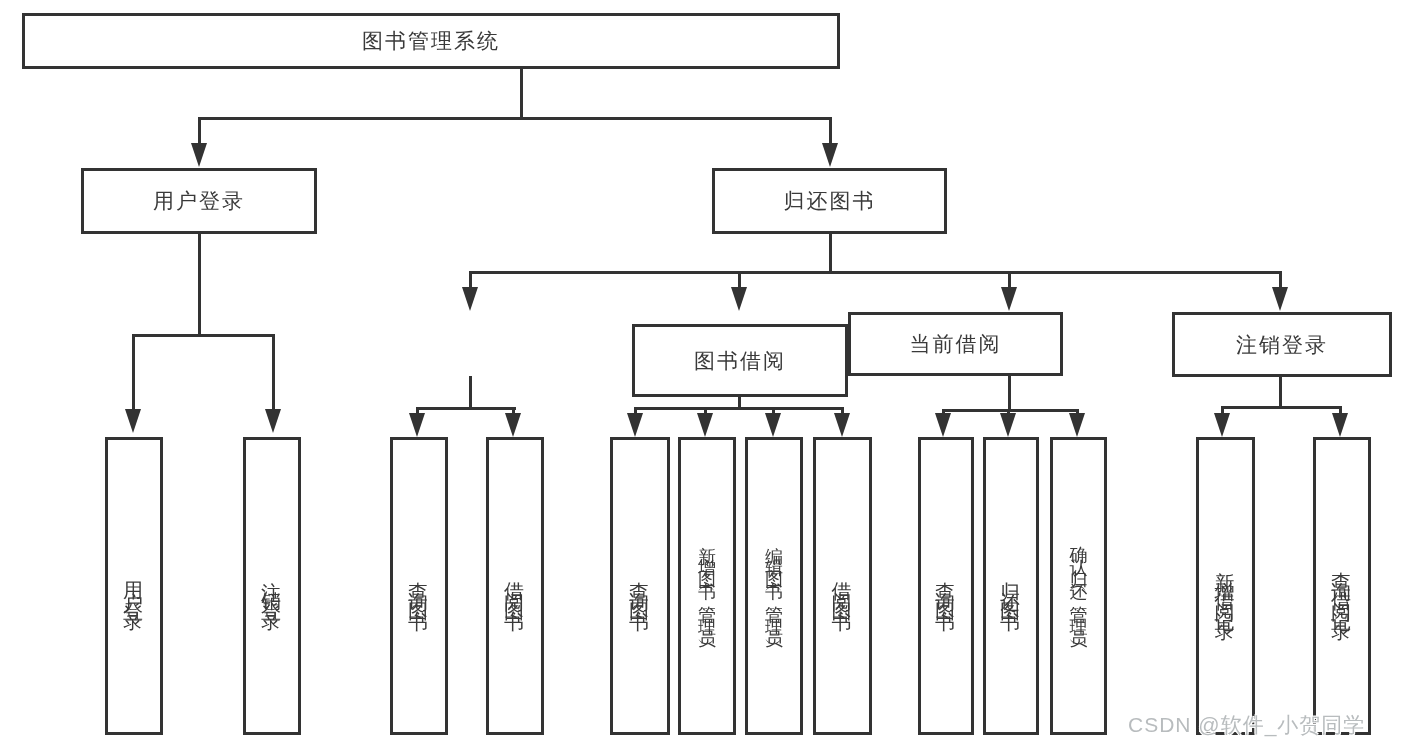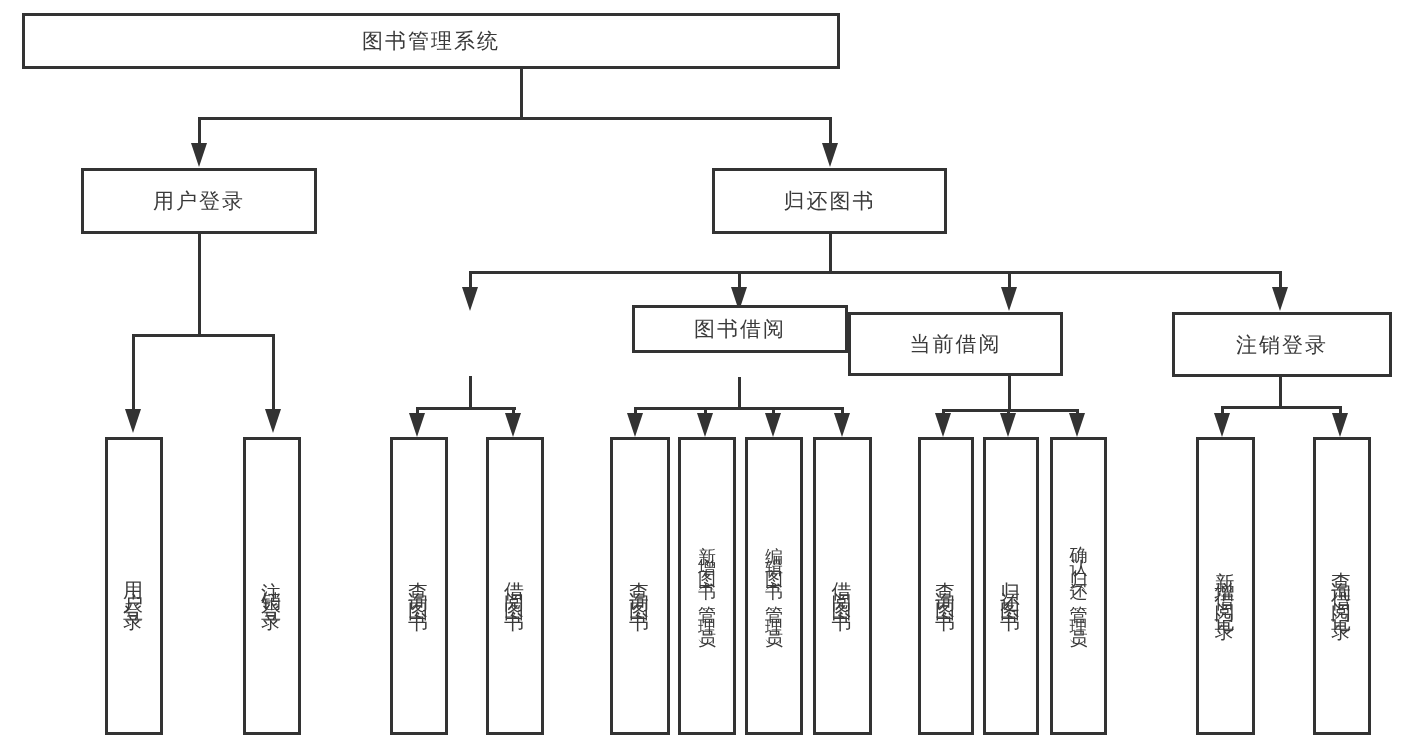"图书借阅" div.hbox { height: 48px -> 73px; top: 305px -> 324px }
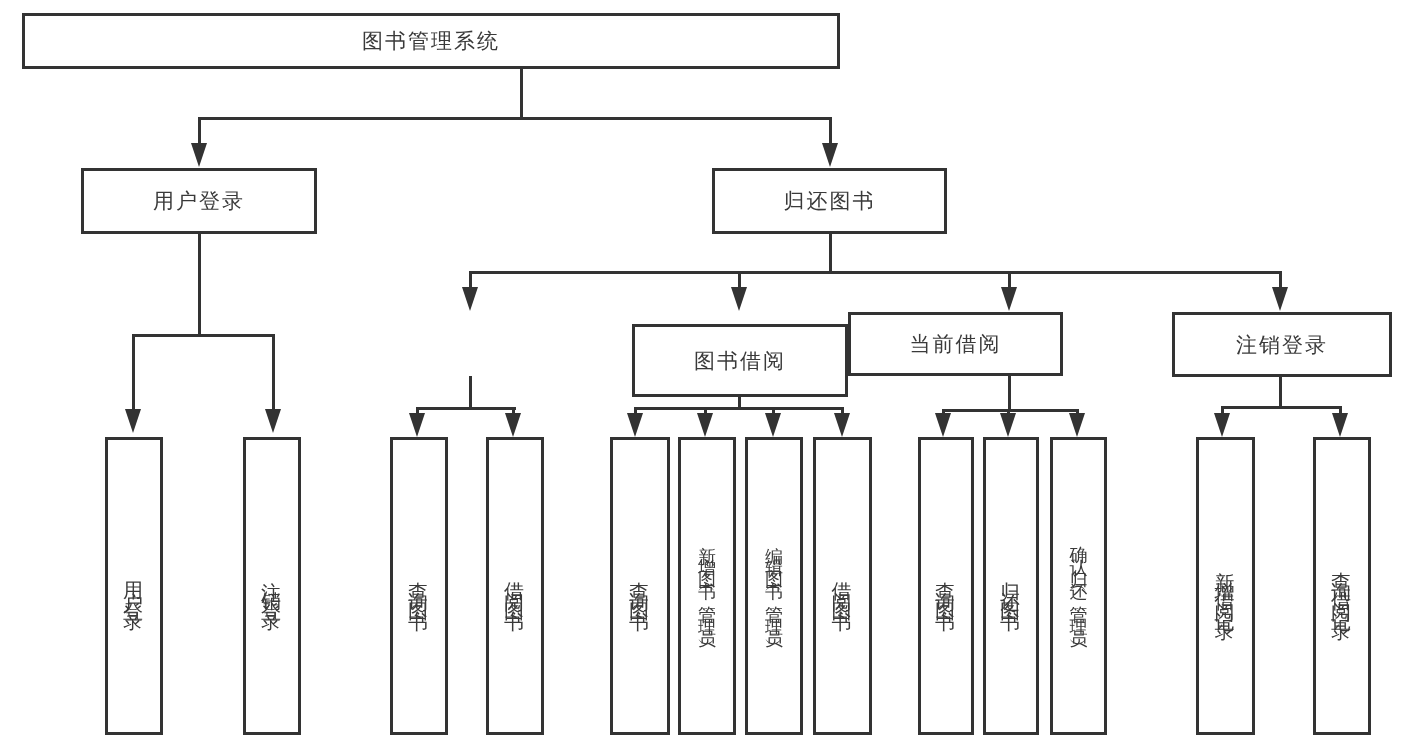"CSDN @软件_小贺同学" div.watermark { html: none -> <div>CSDN @软件_小贺同学</div> }
